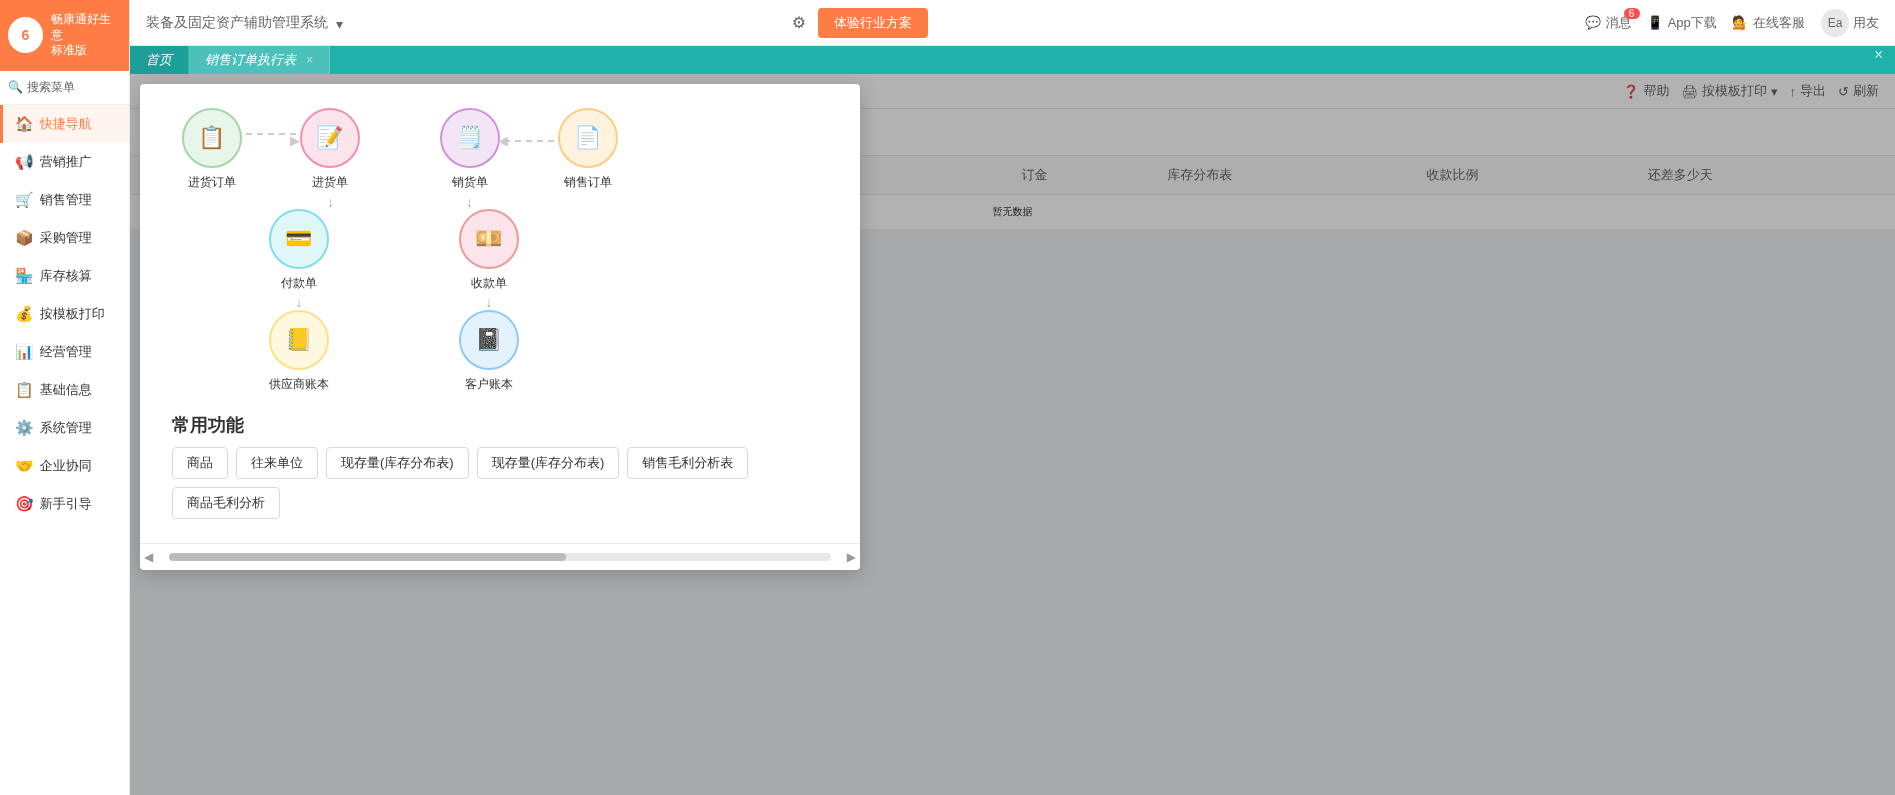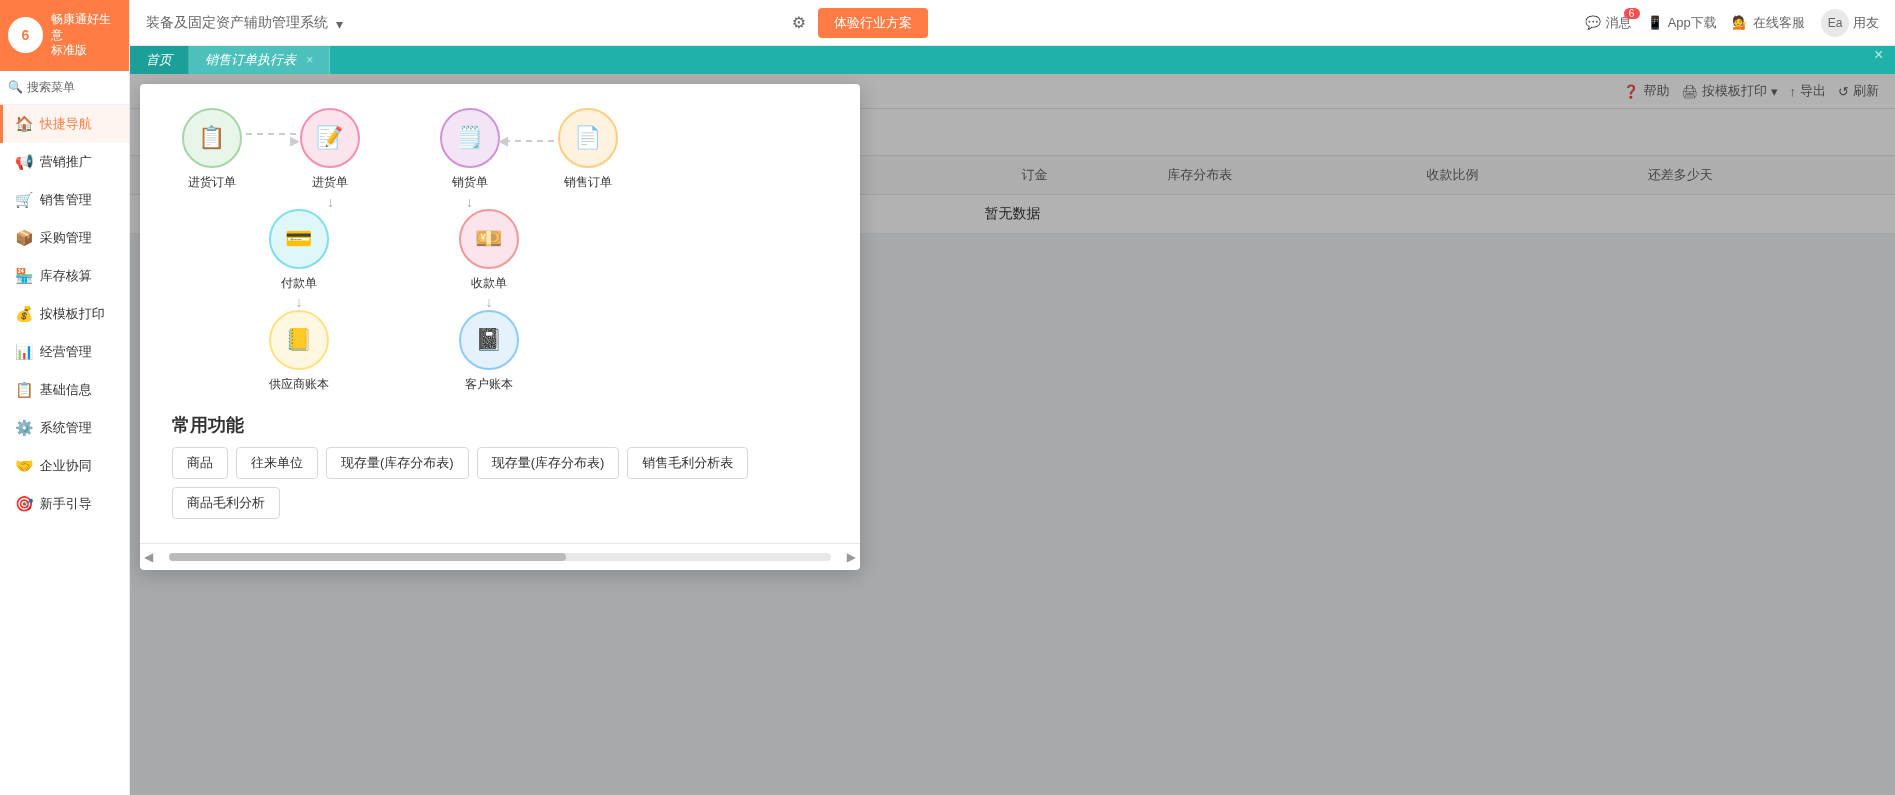"暂无数据" .no-data { font-size: 14px -> 10px }
